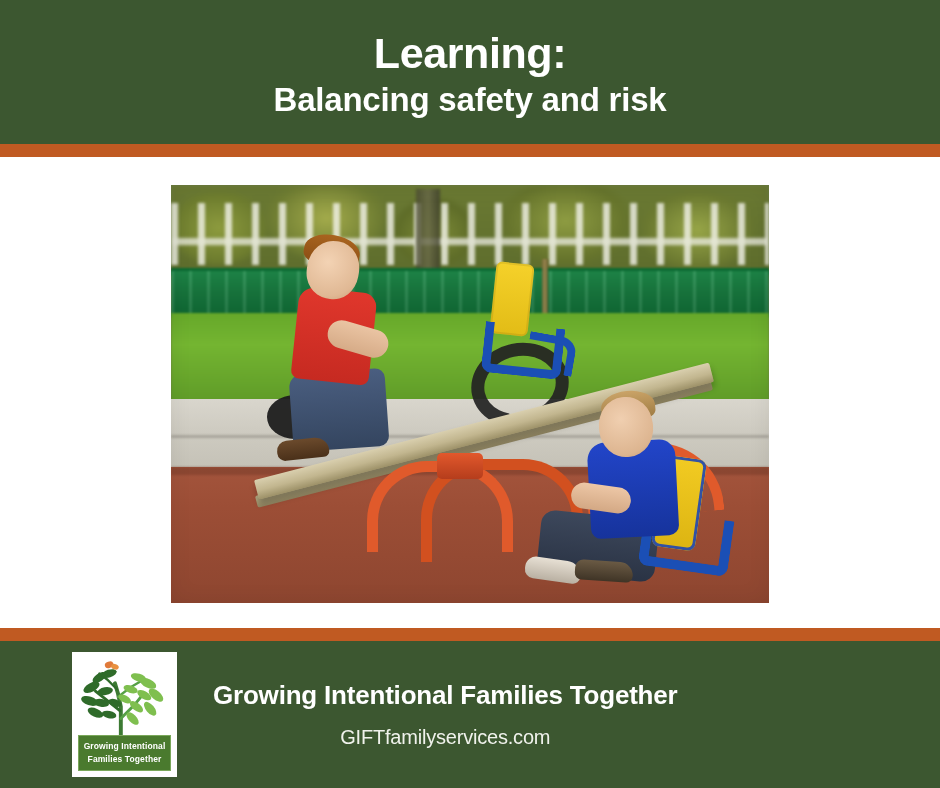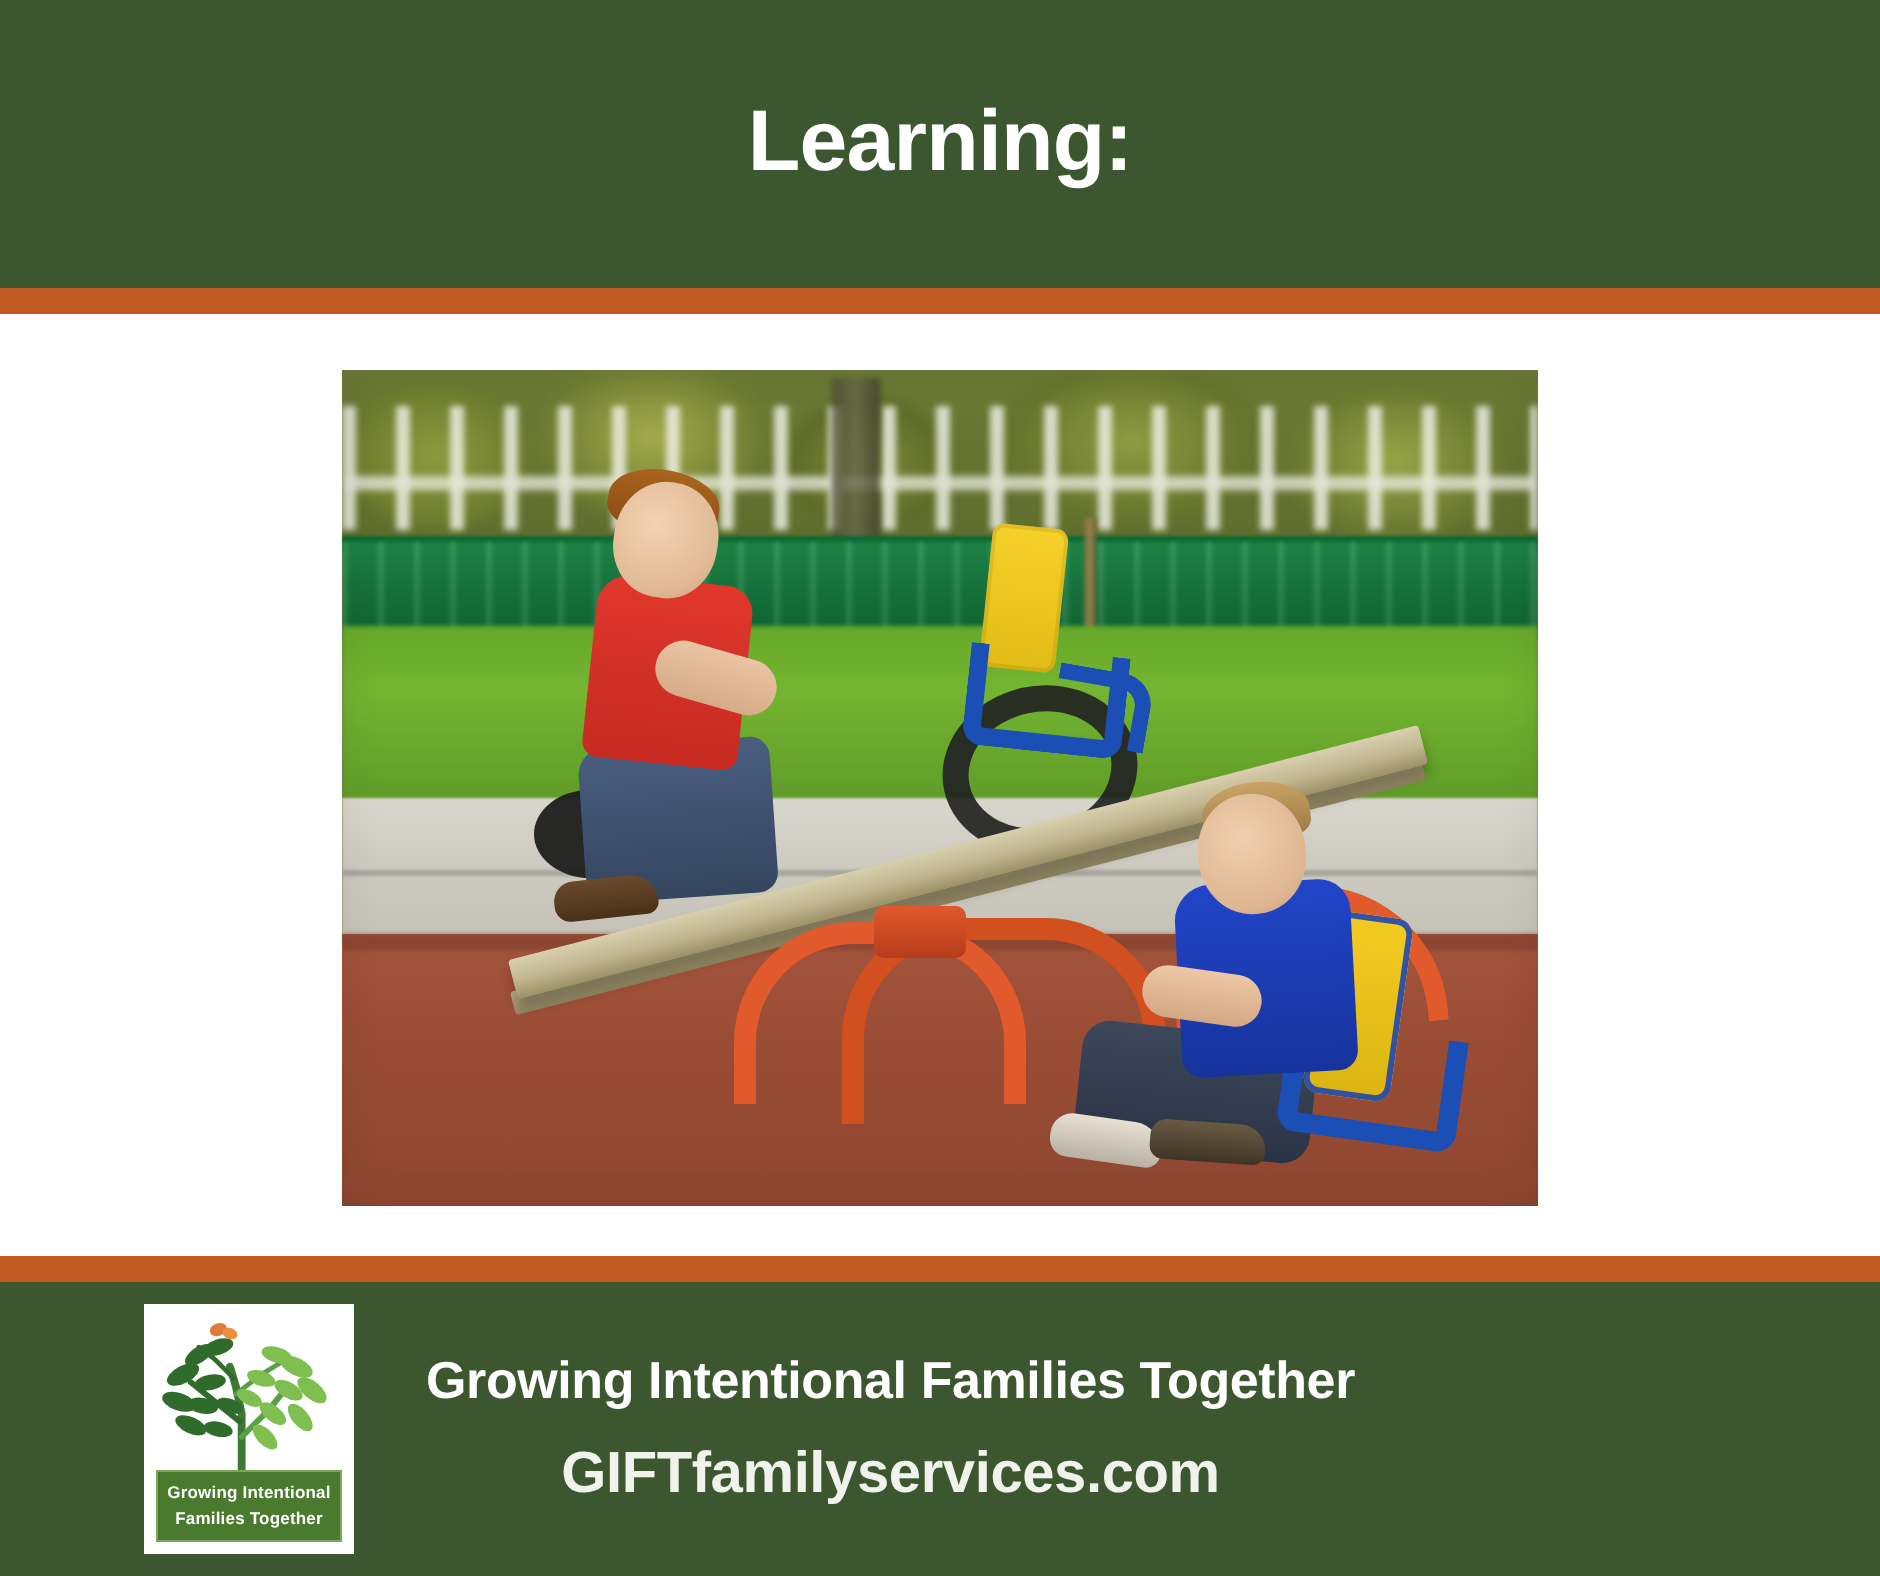"Balancing safety and risk" div.title-sub { html: none -> <div>Balancing safety and risk</div> }
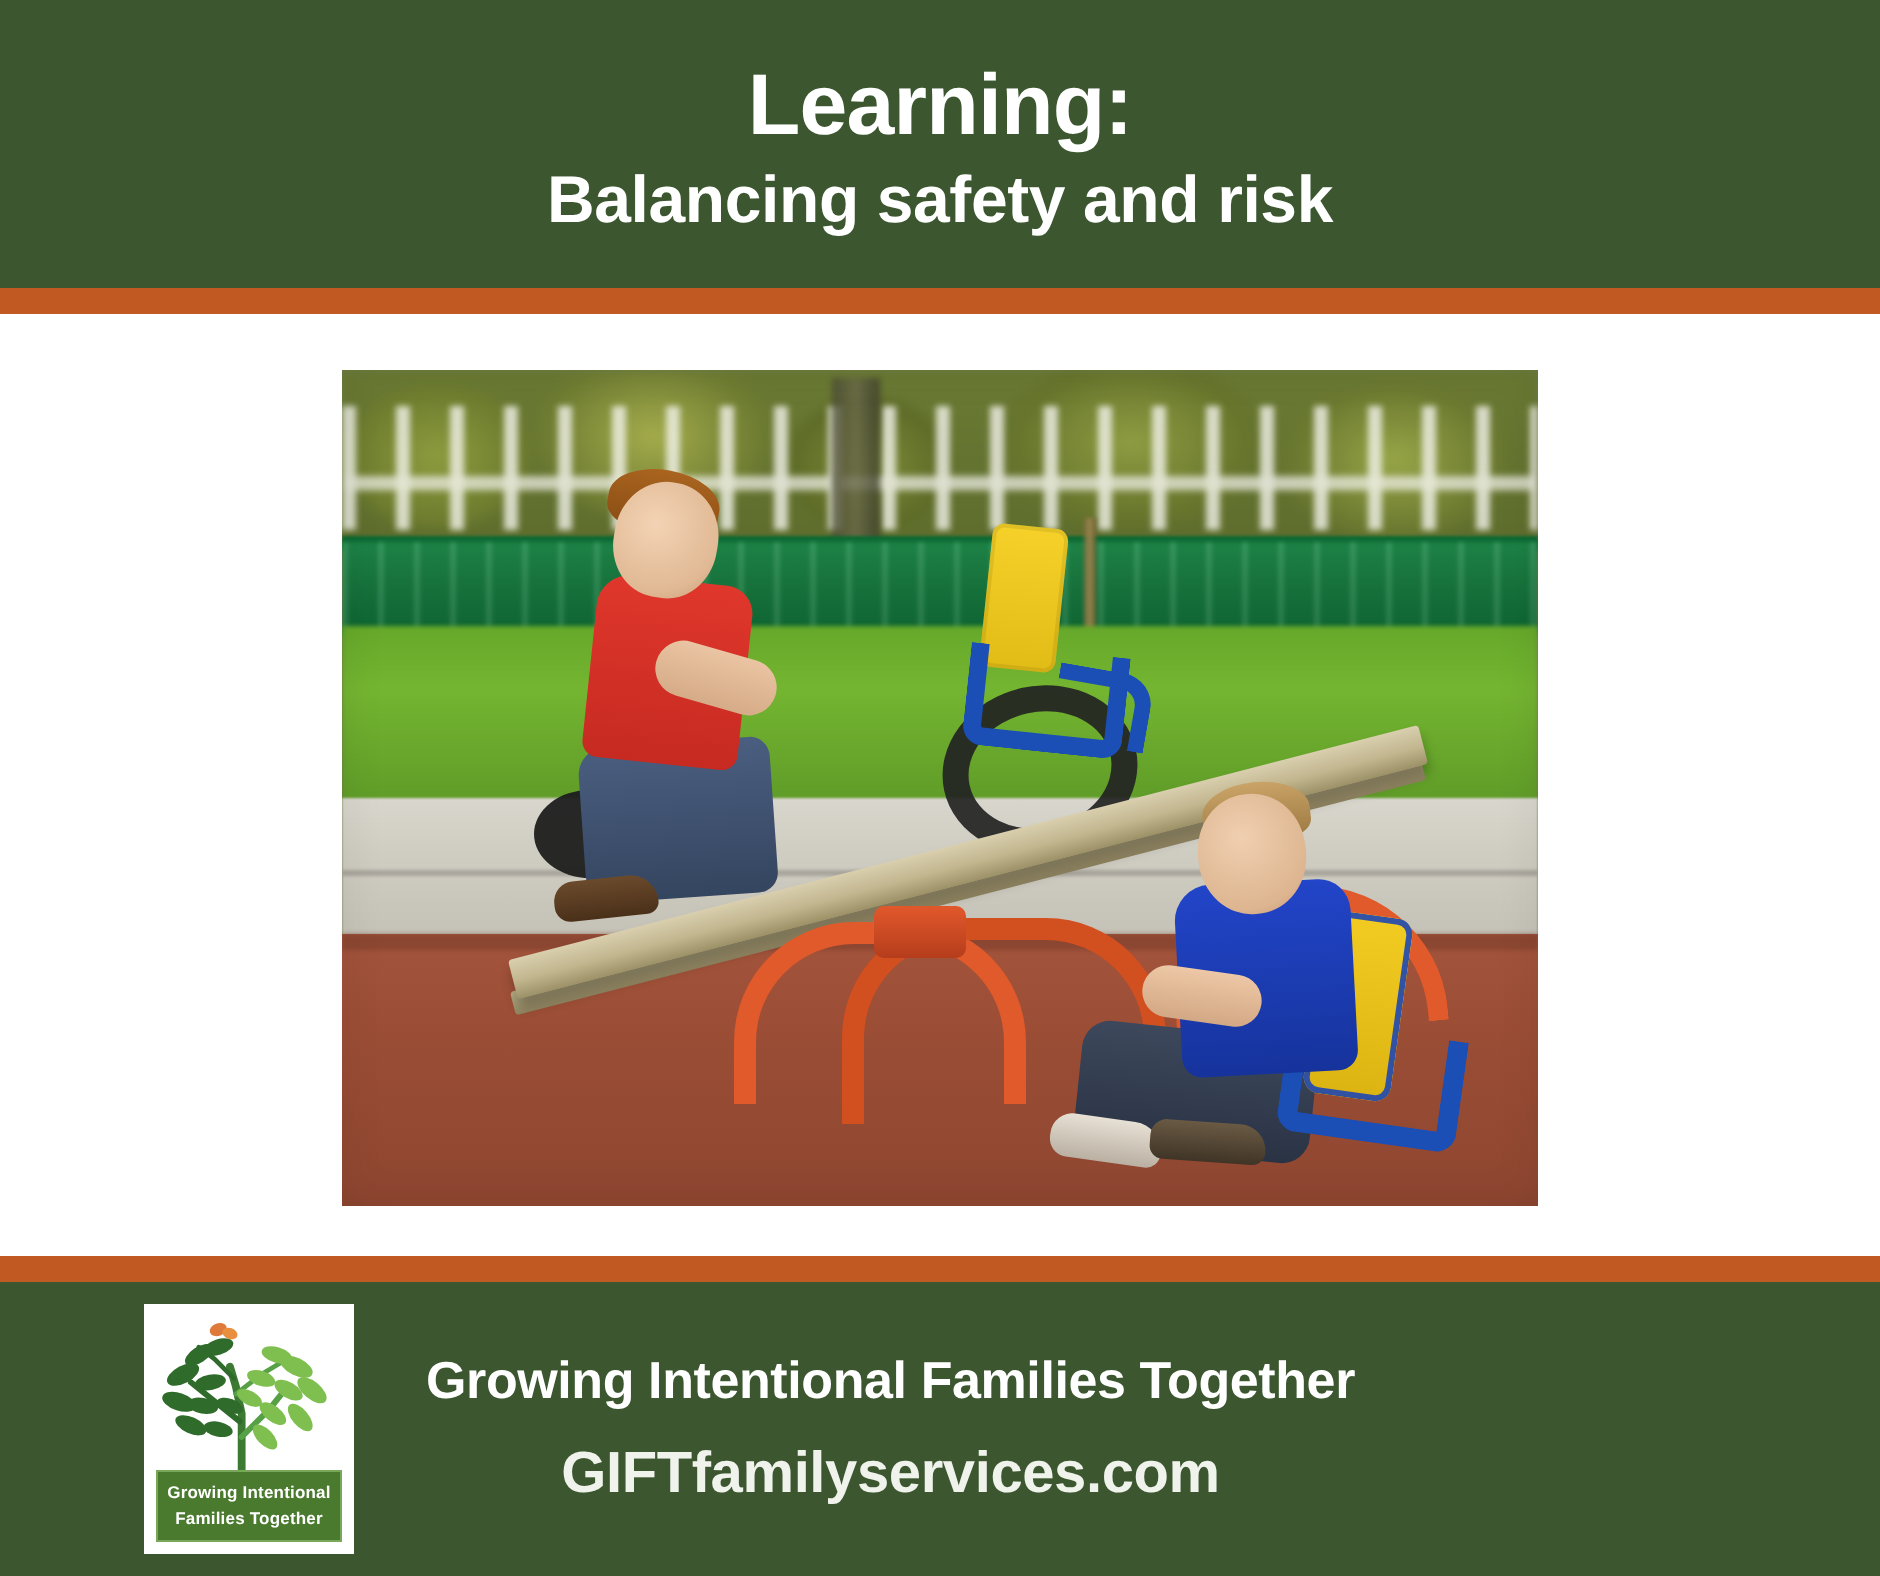"GIFTfamilyservices.com" .footer-url { font-size: 29px -> 20px; font-weight: bold -> normal }
